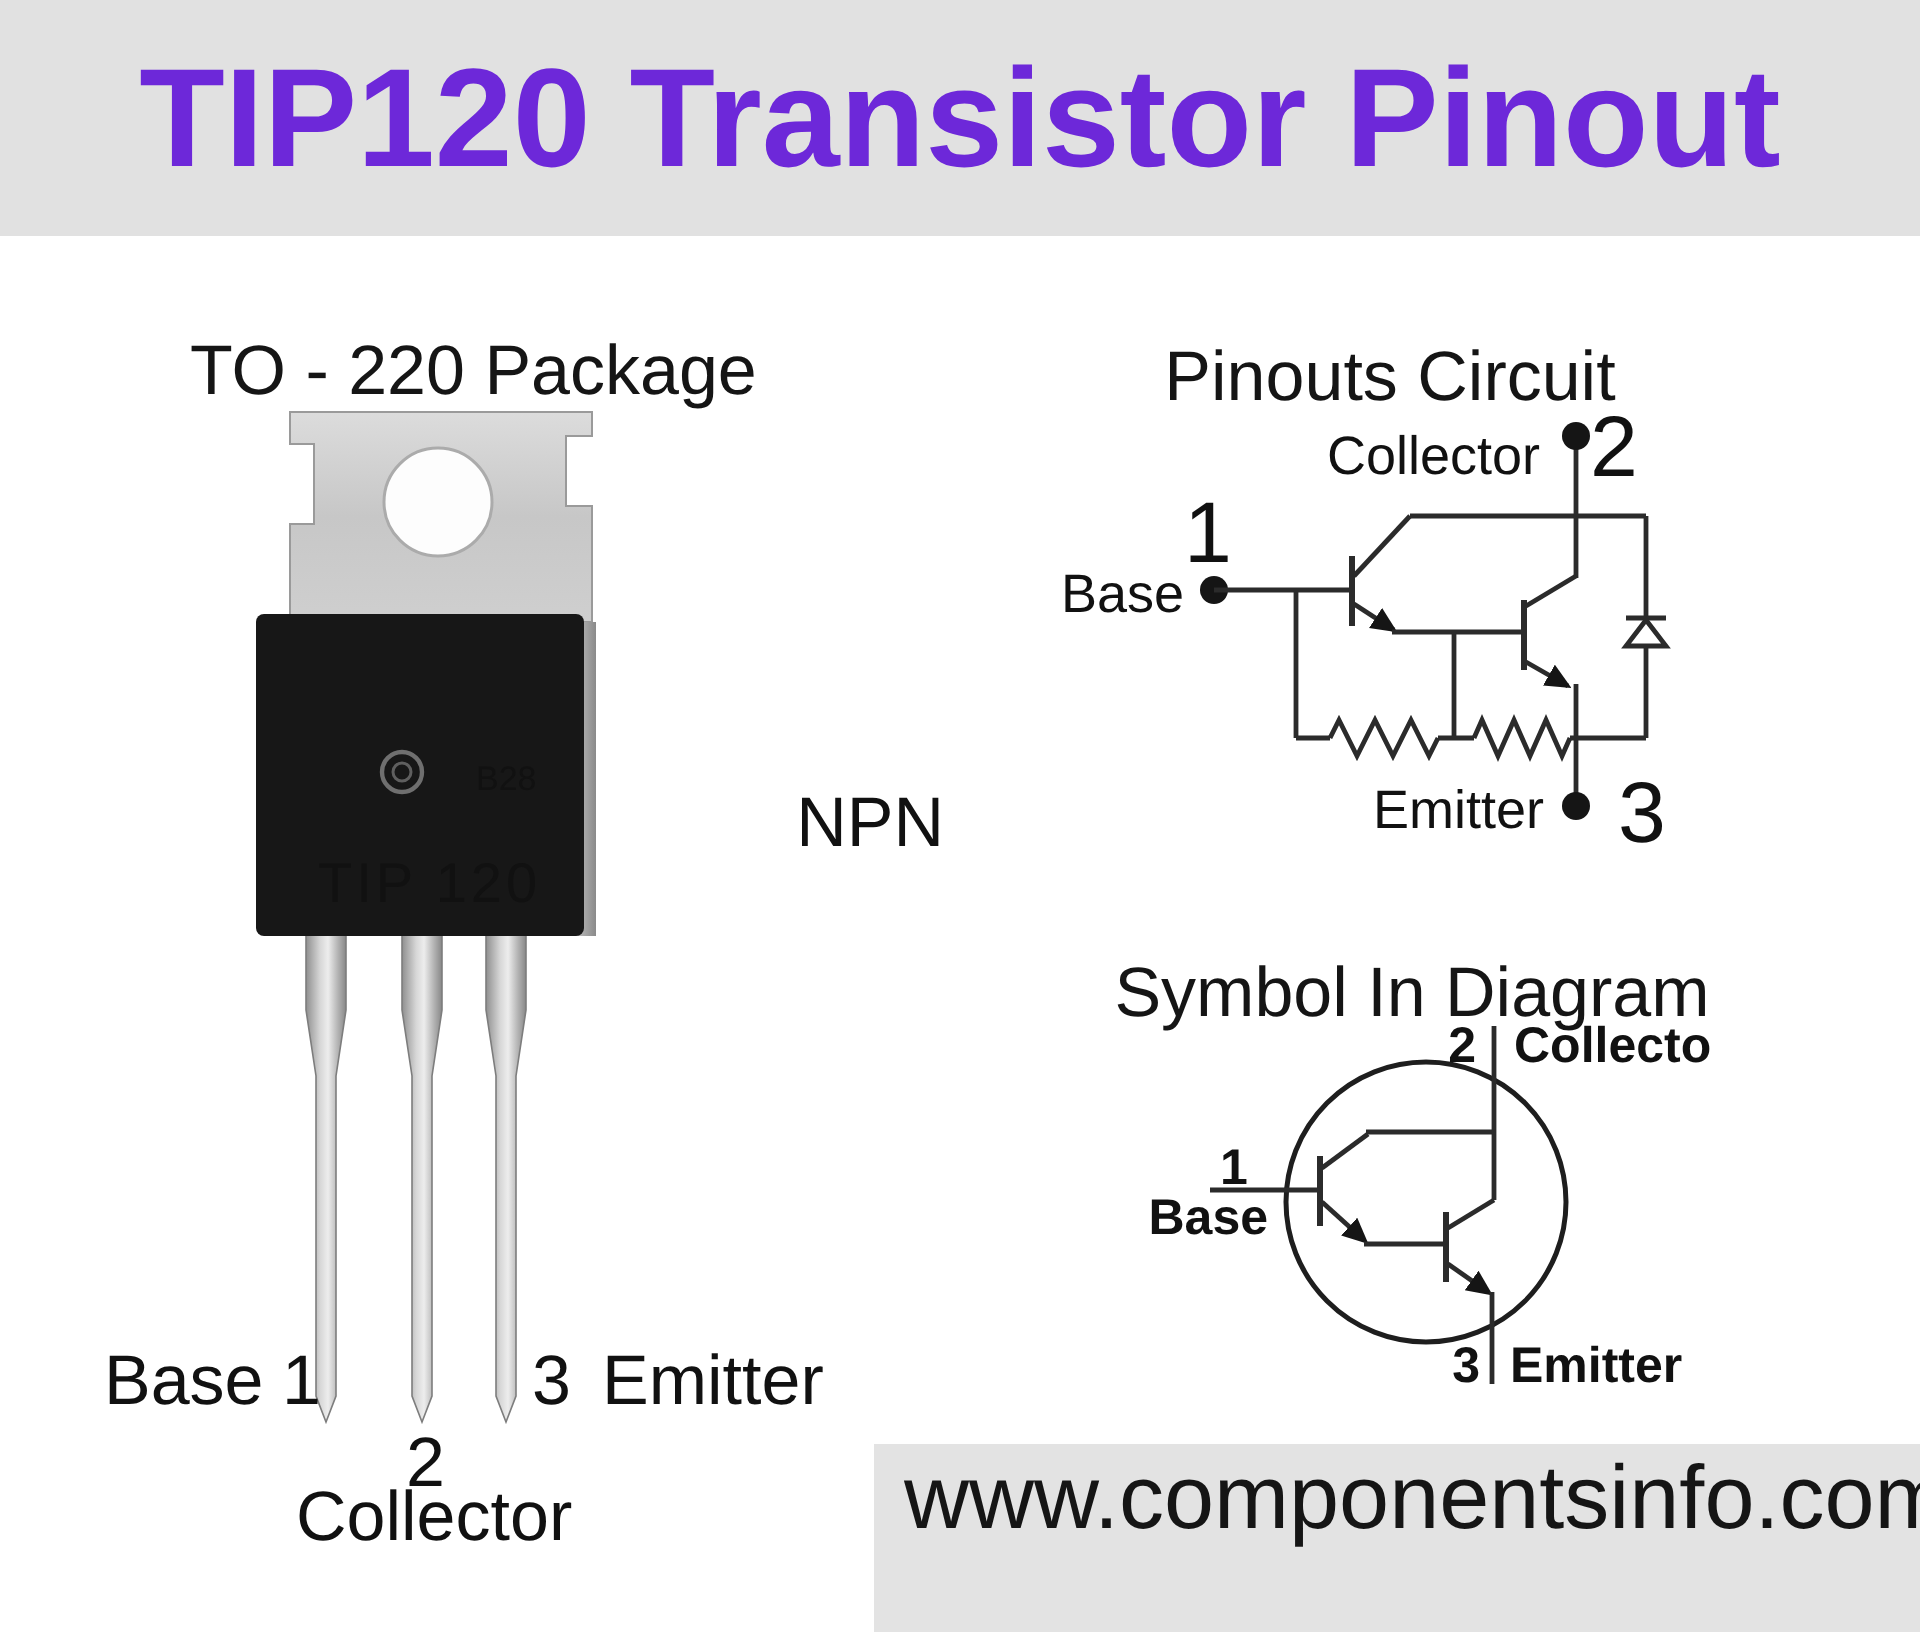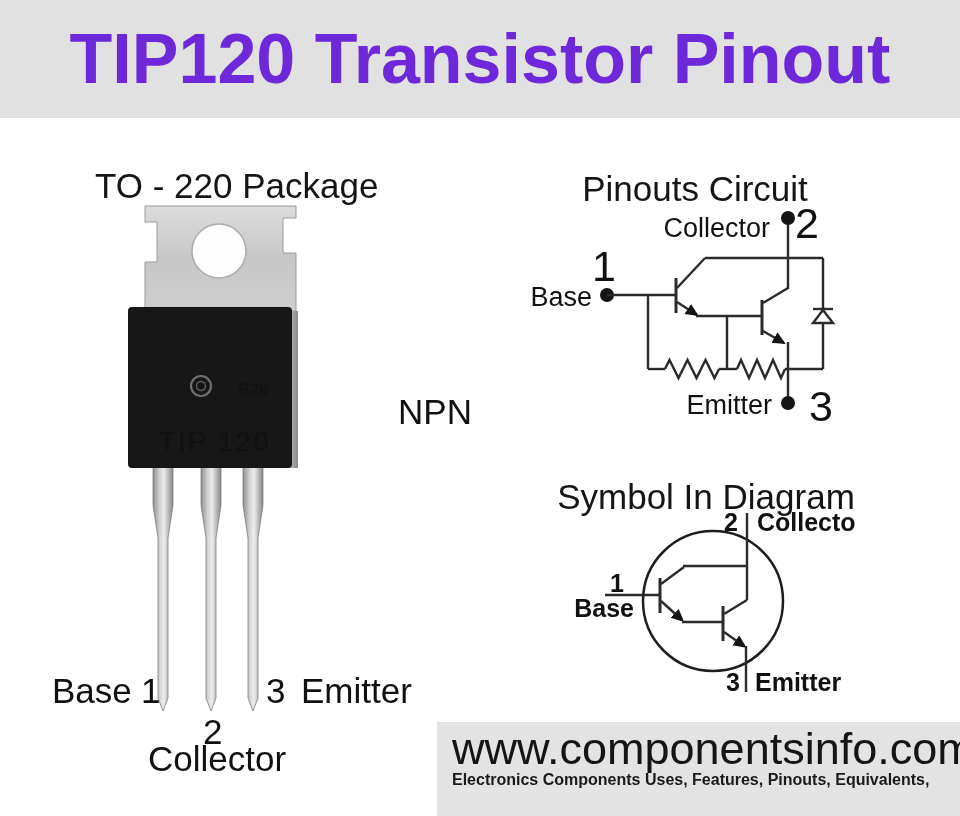"Electronics Components Uses, Features," div.site-tag { html: <div>Electronics Components Uses, Features, Pinouts, Equivalents,</div> -> none }
